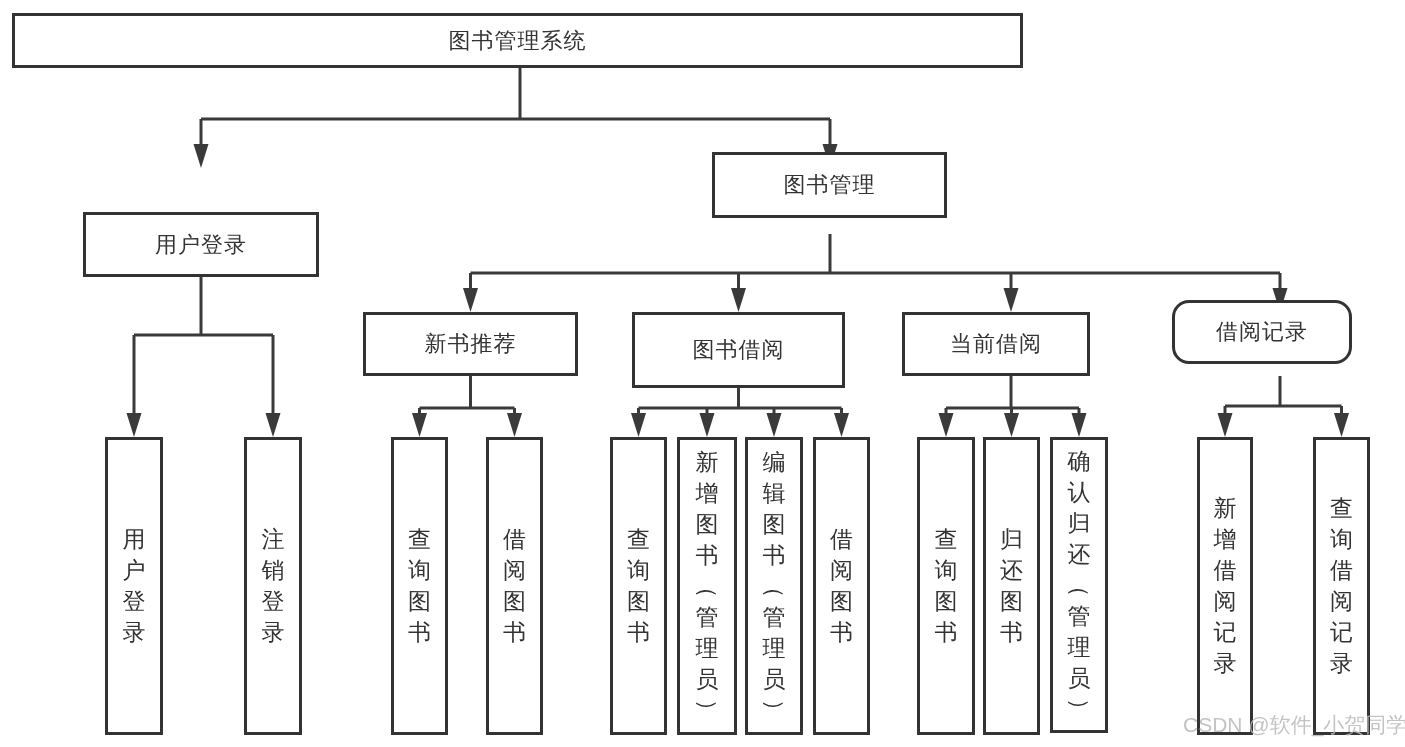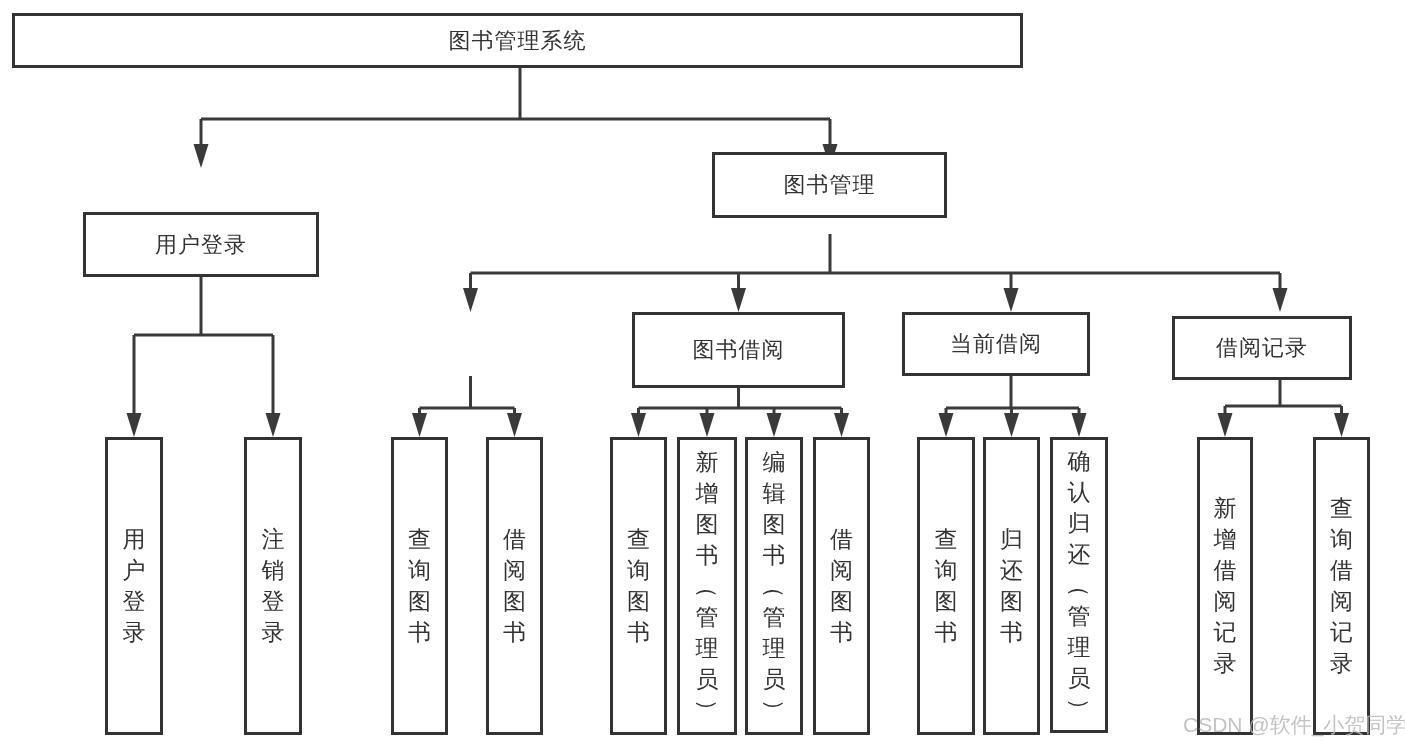"新书推荐" div.node { html: none -> <div>新书推荐</div> }
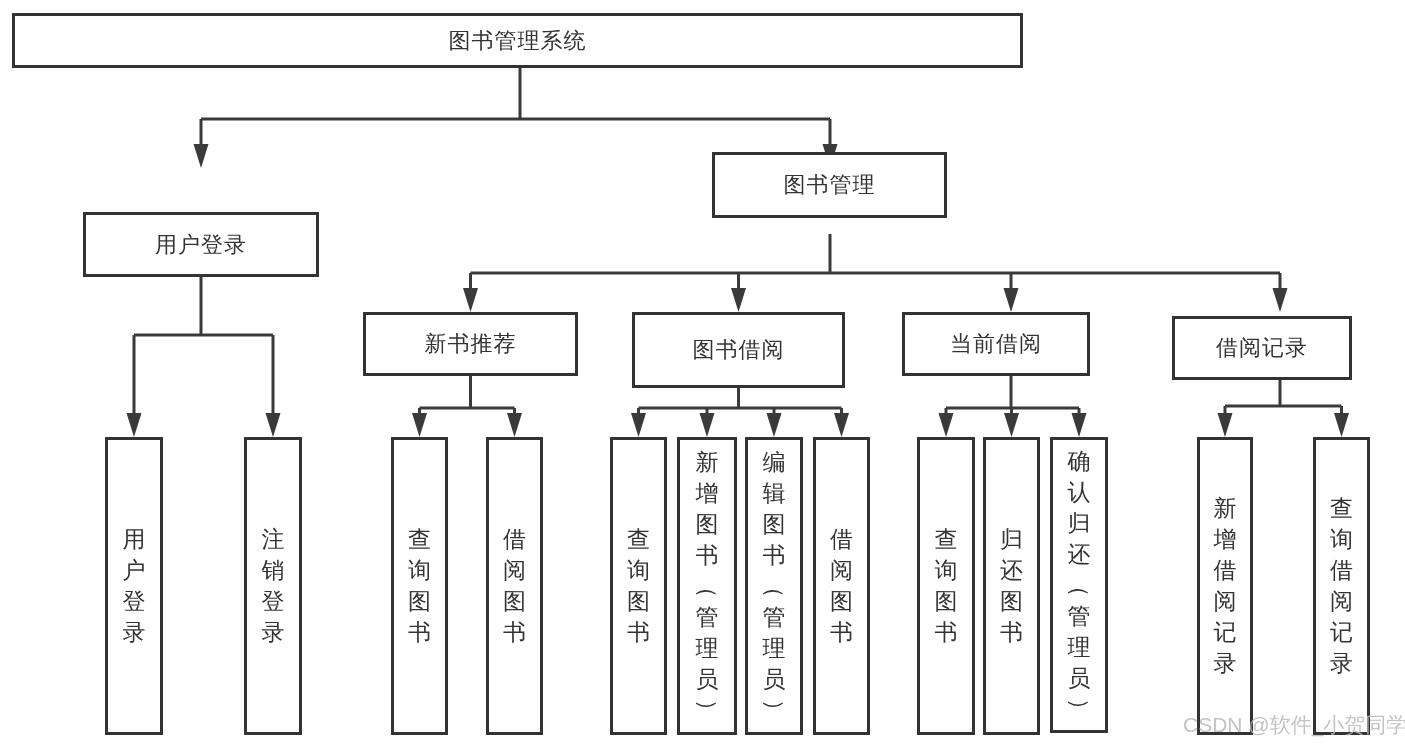"借阅记录" div.node { border-radius: none -> 17px; top: 316px -> 300px }
